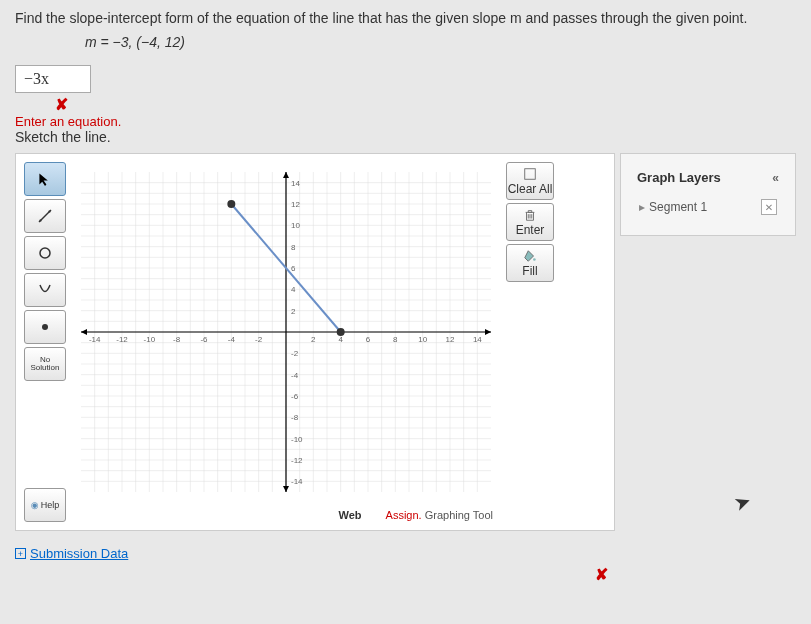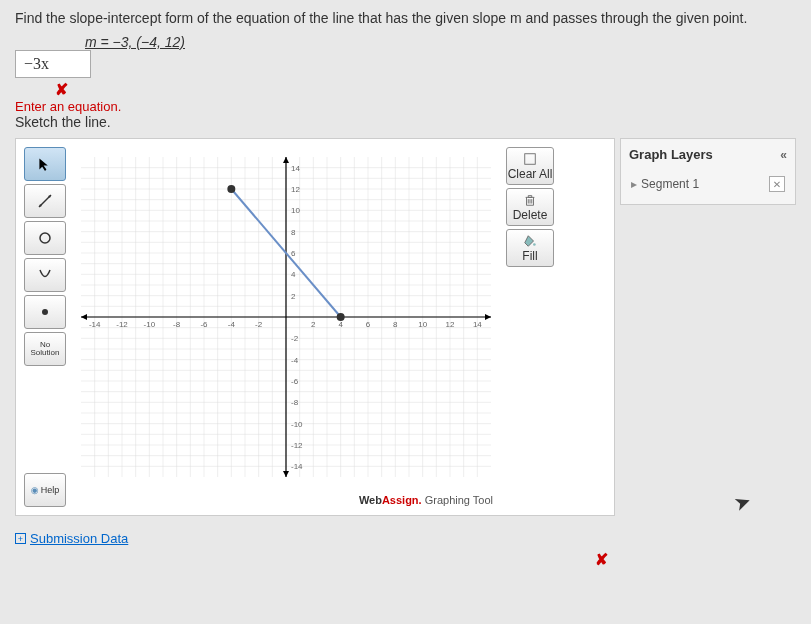"m = −3, (−4, 12)" .given-data { margin-bottom: 0 -> 15px; text-decoration: underline -> none }
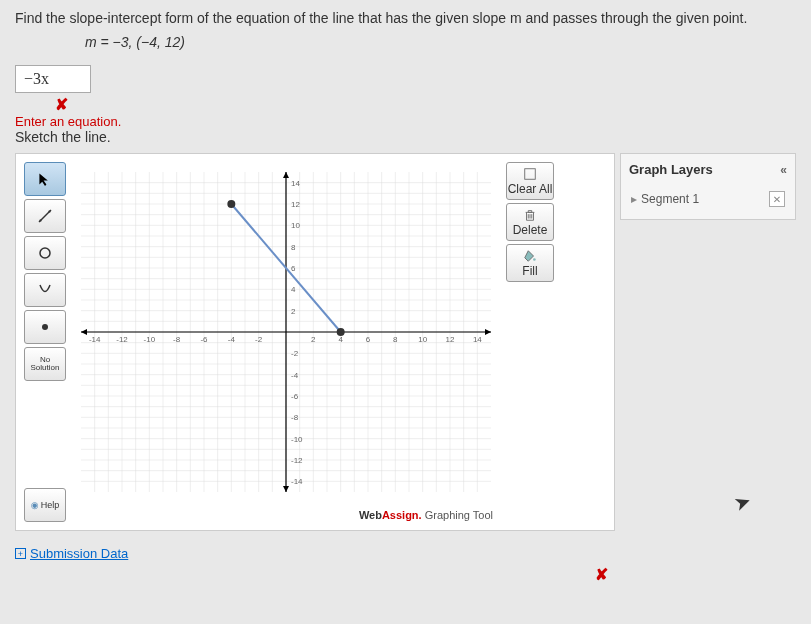"Graph Layers" .layers-panel { padding: 8px -> 16px }
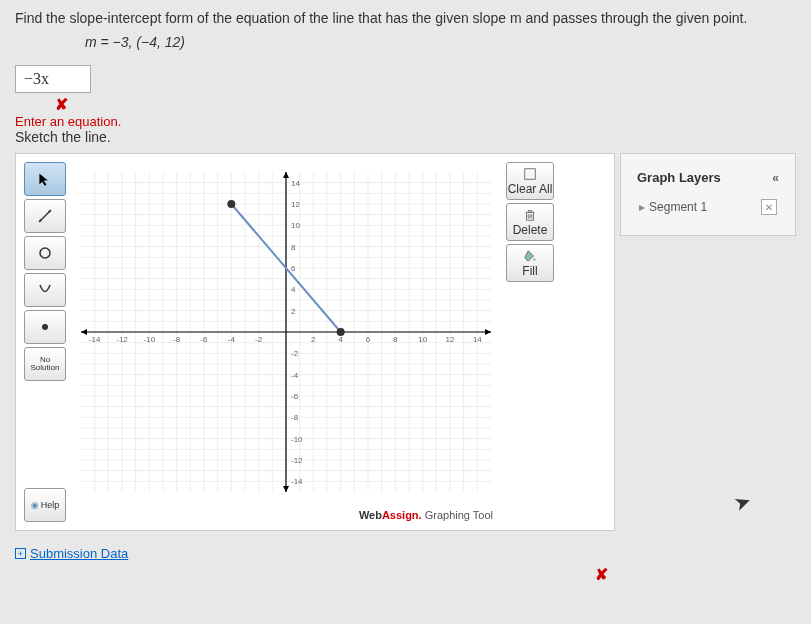"Delete" span { text: Delete -> Enter }
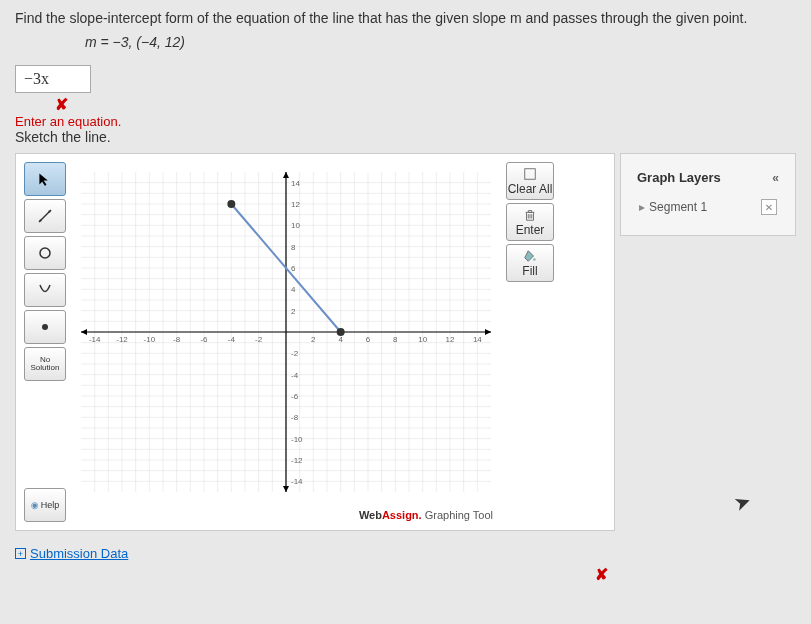"Assign." .graph-footer .assign { font-weight: bold -> normal; padding-left: none -> 24px }
